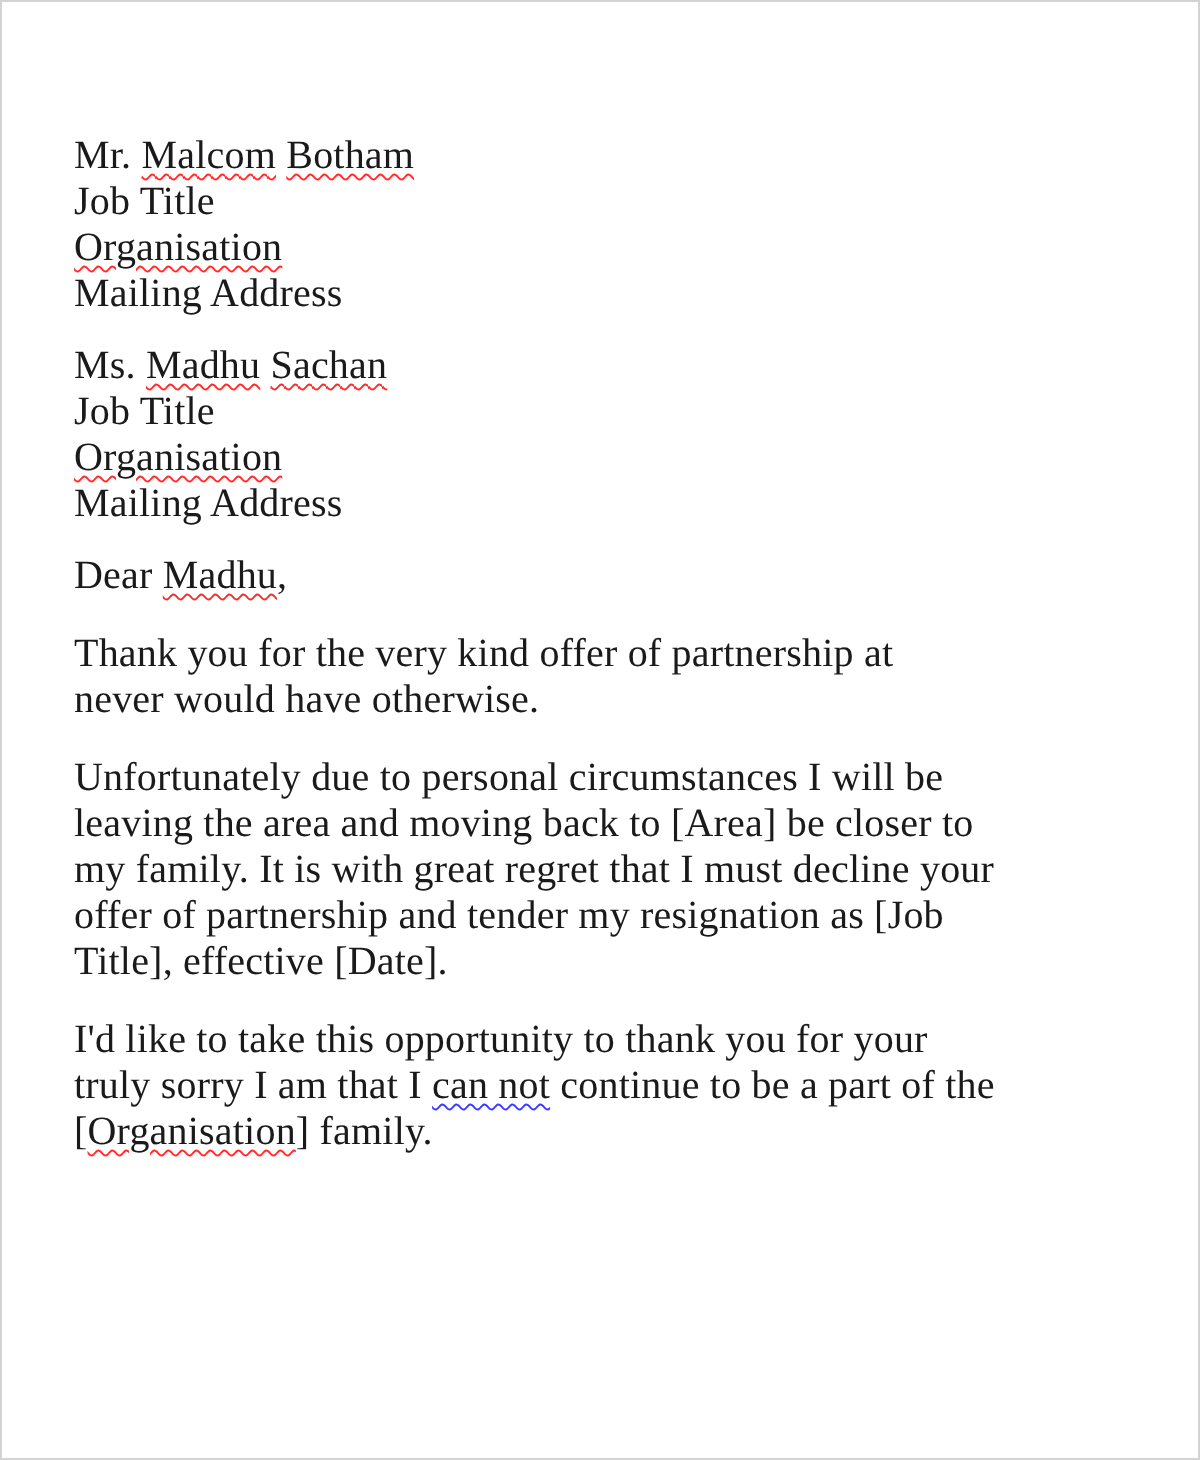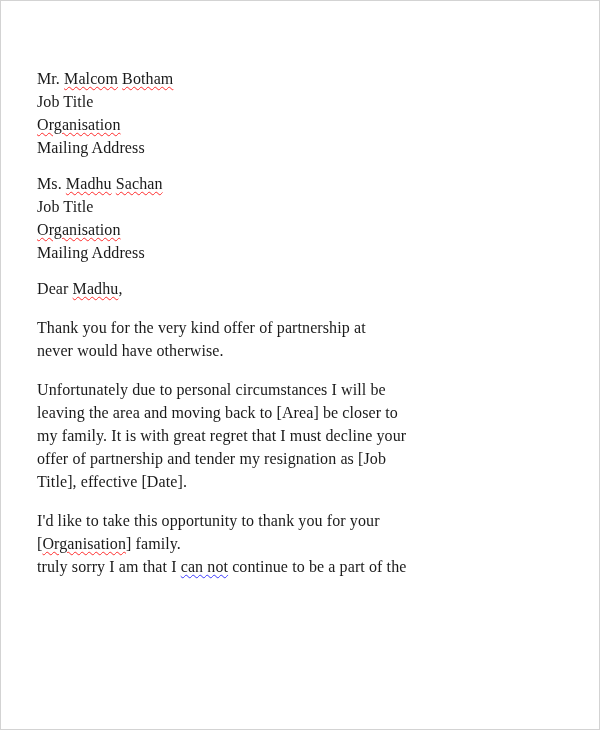"Mr. Malcom Botham" .line { font-size: 16px -> 20px }
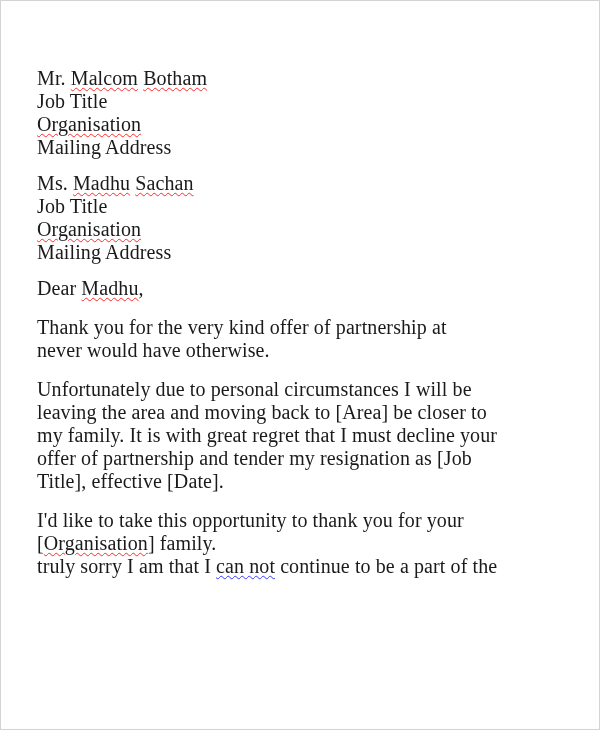"[Organisation] family." div.line { order: before "truly sorry I am that" -> after "truly sorry I am that" }
